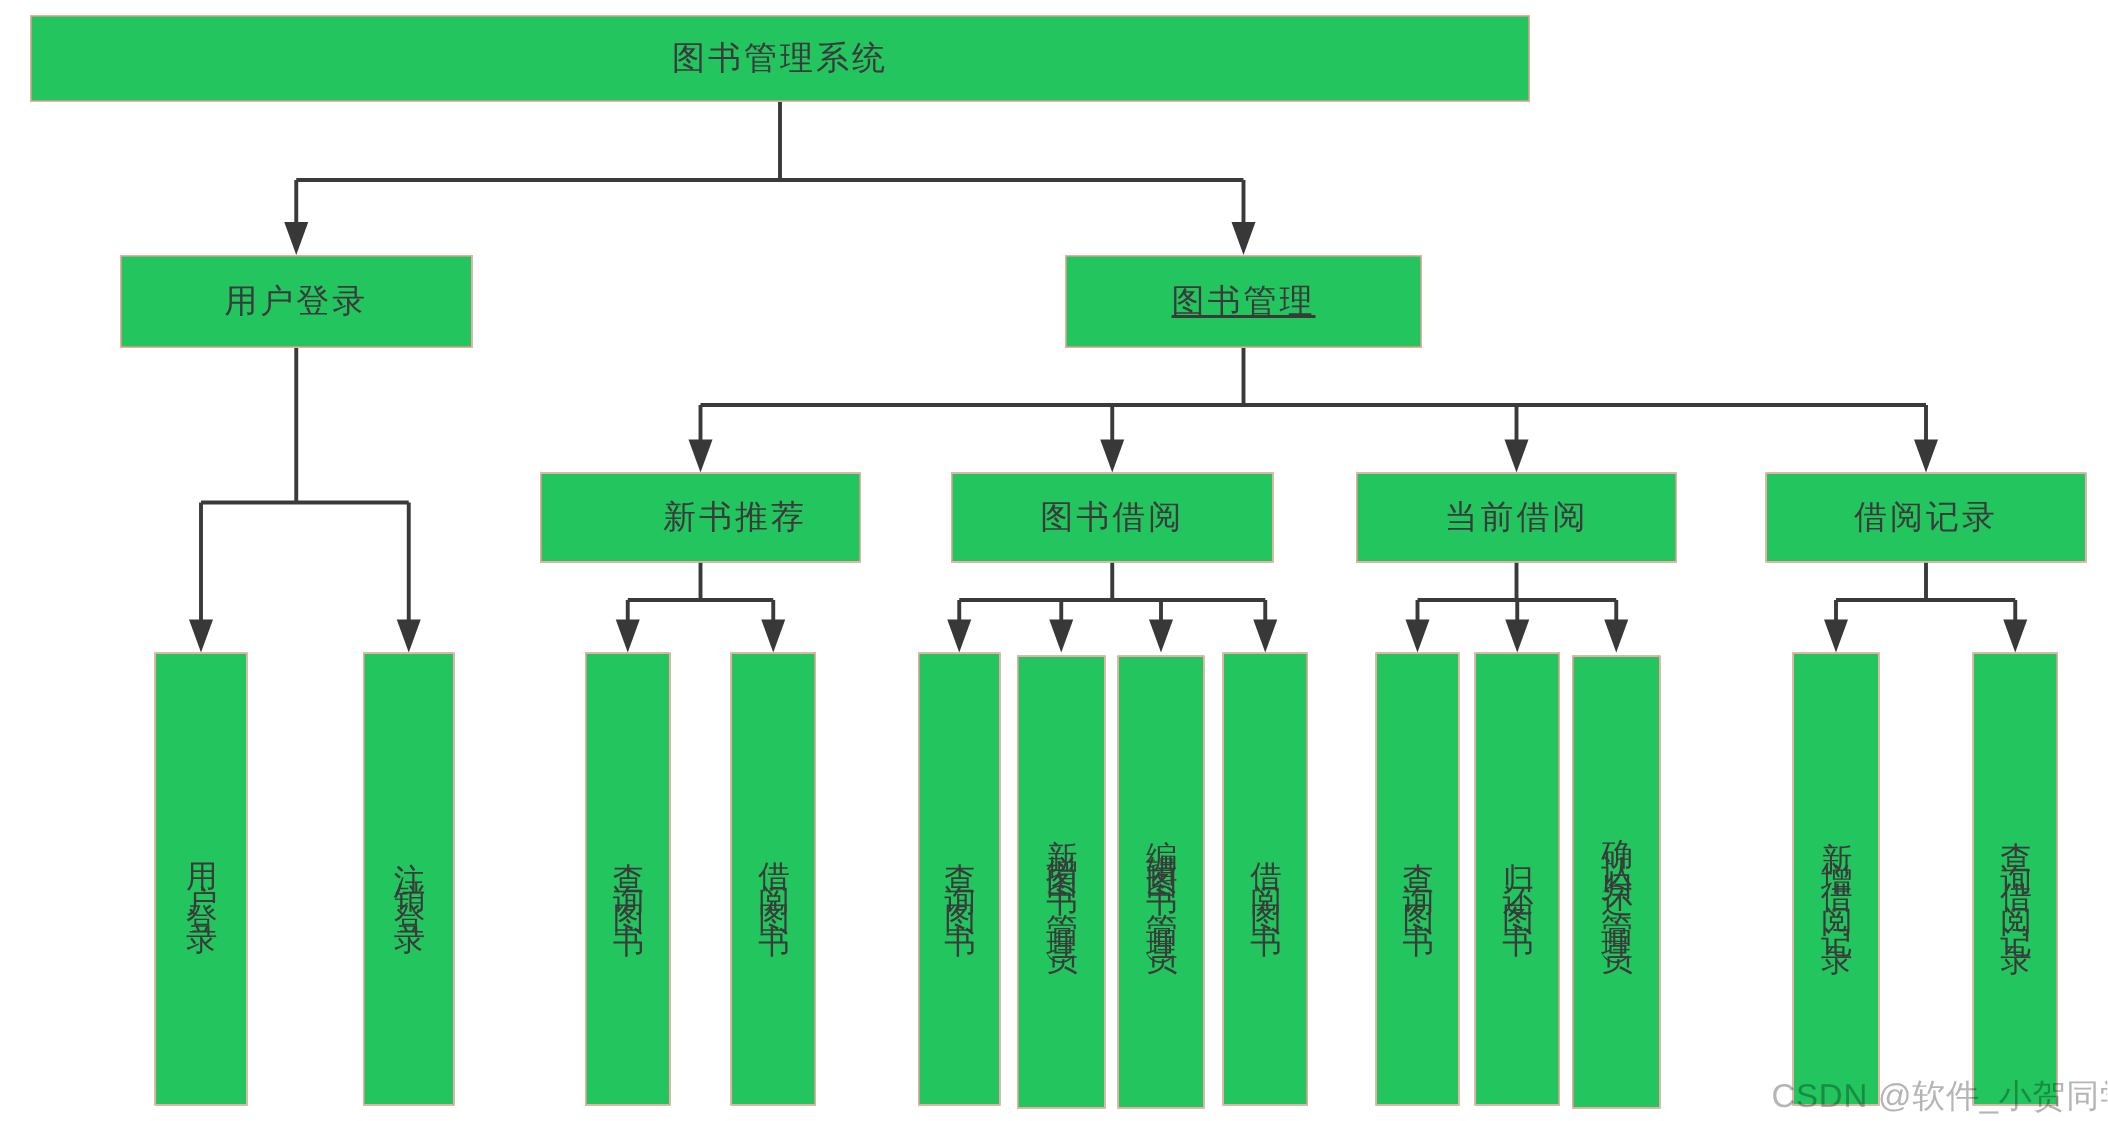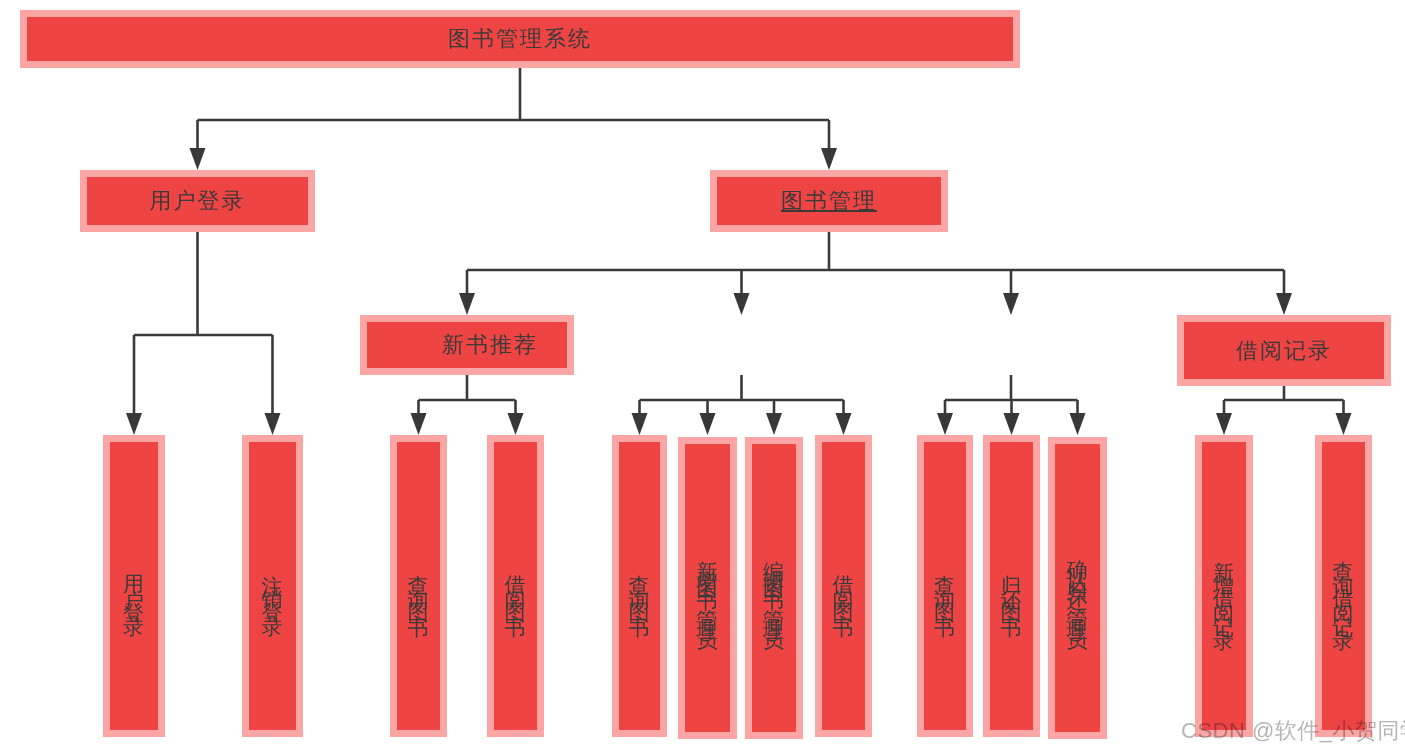"图书管理系统" .box { background: #ef4444 -> #22c55e; border: 7px solid #fca5a5 -> 1px solid #fca5a5 }
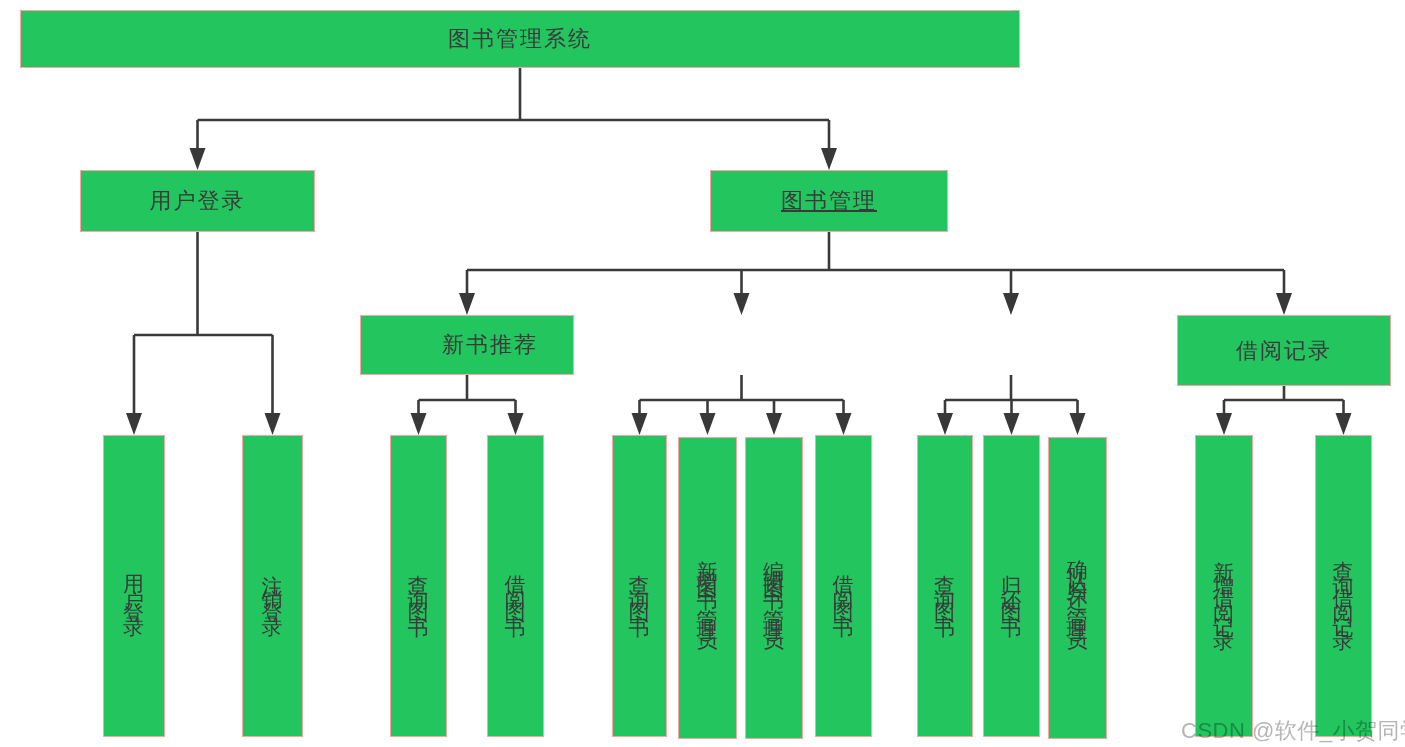"图书借阅" div.box { html: none -> <div>图书借阅</div> }
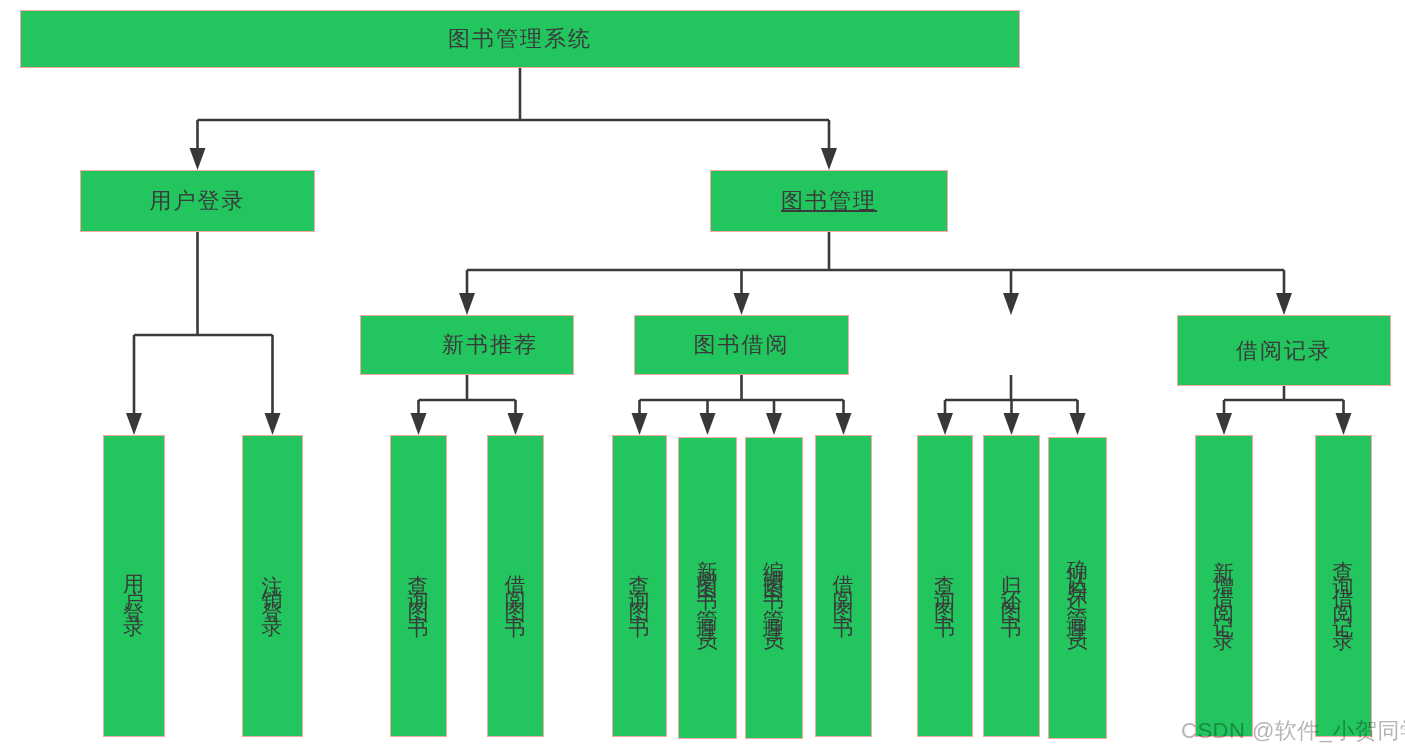"当前借阅" div.box { html: none -> <div>当前借阅</div> }
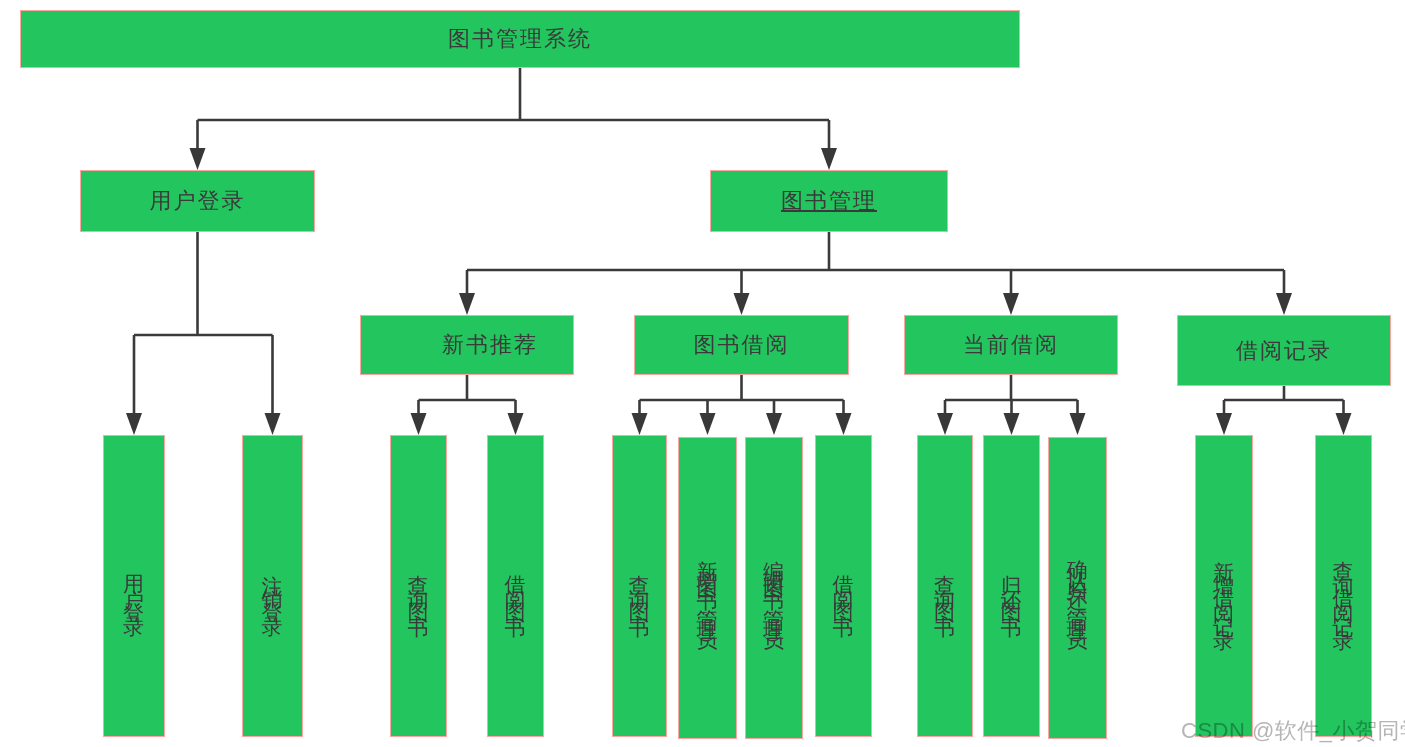"借阅记录" div.box { height: 71px -> 60px }
